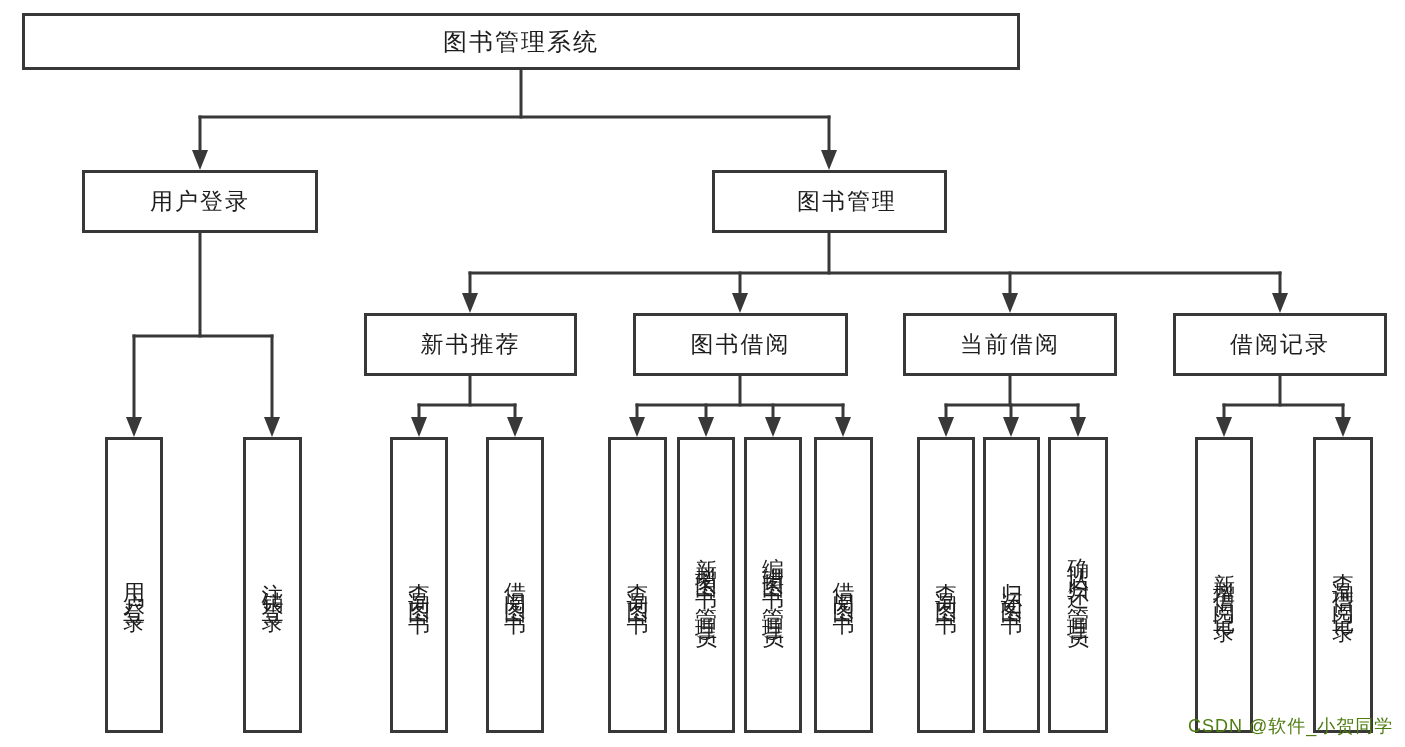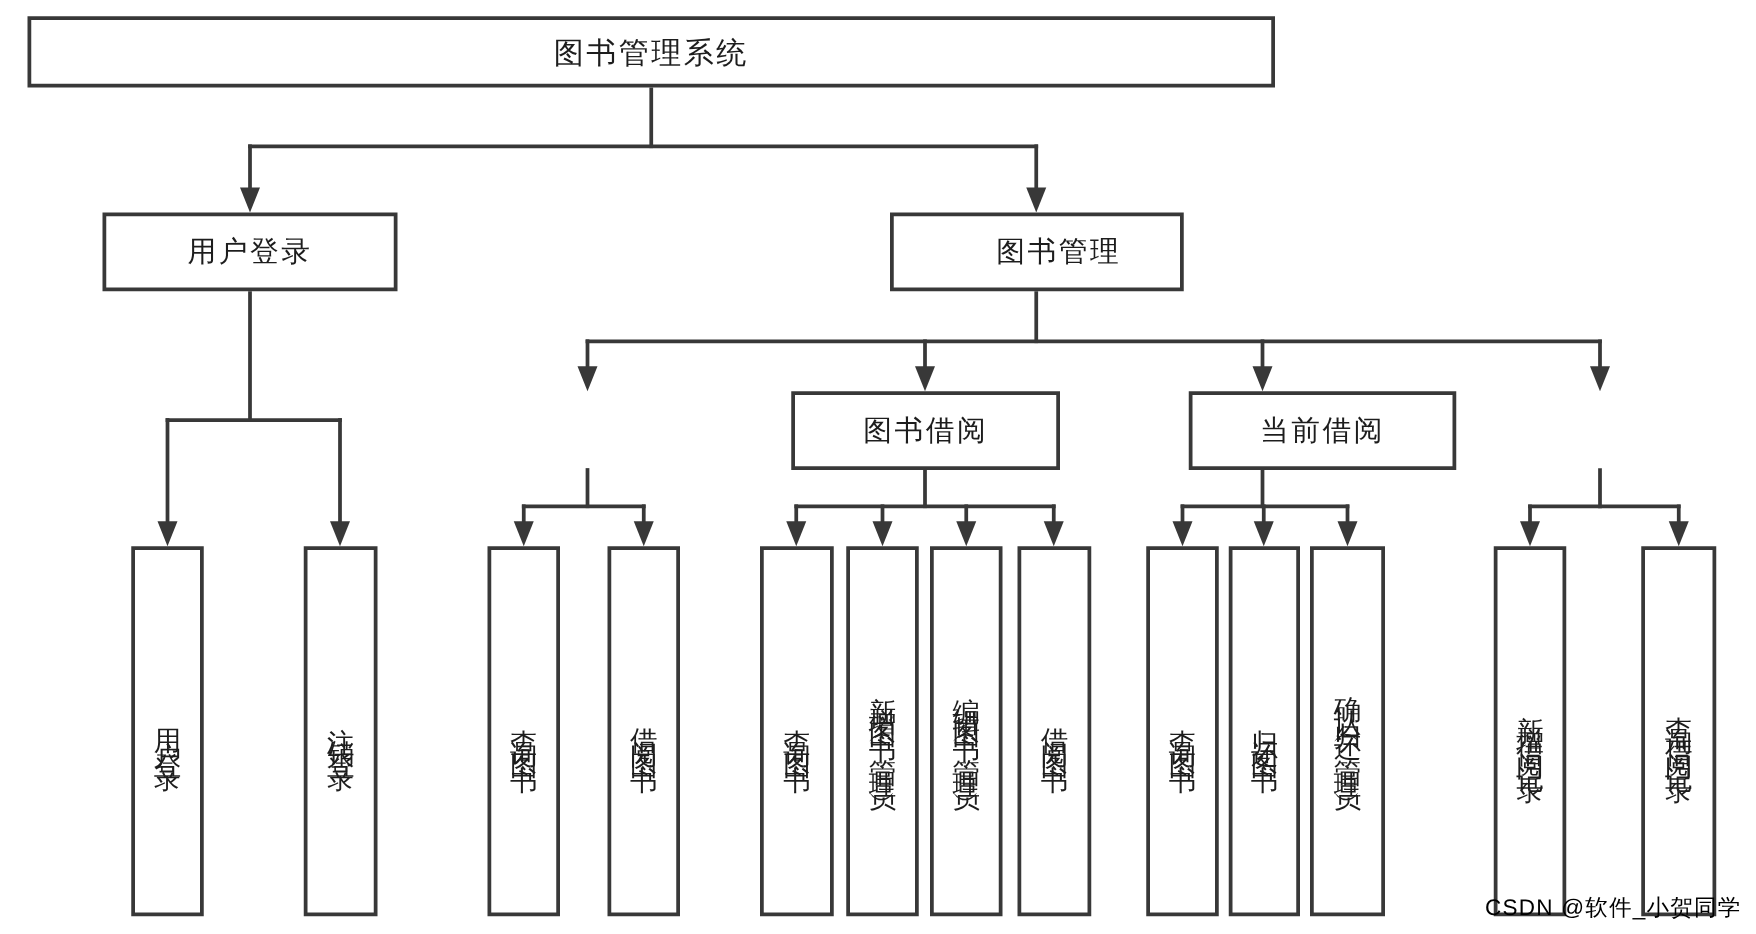"新书推荐" div.box { html: none -> <div> <span>新书推荐</span> </div> }
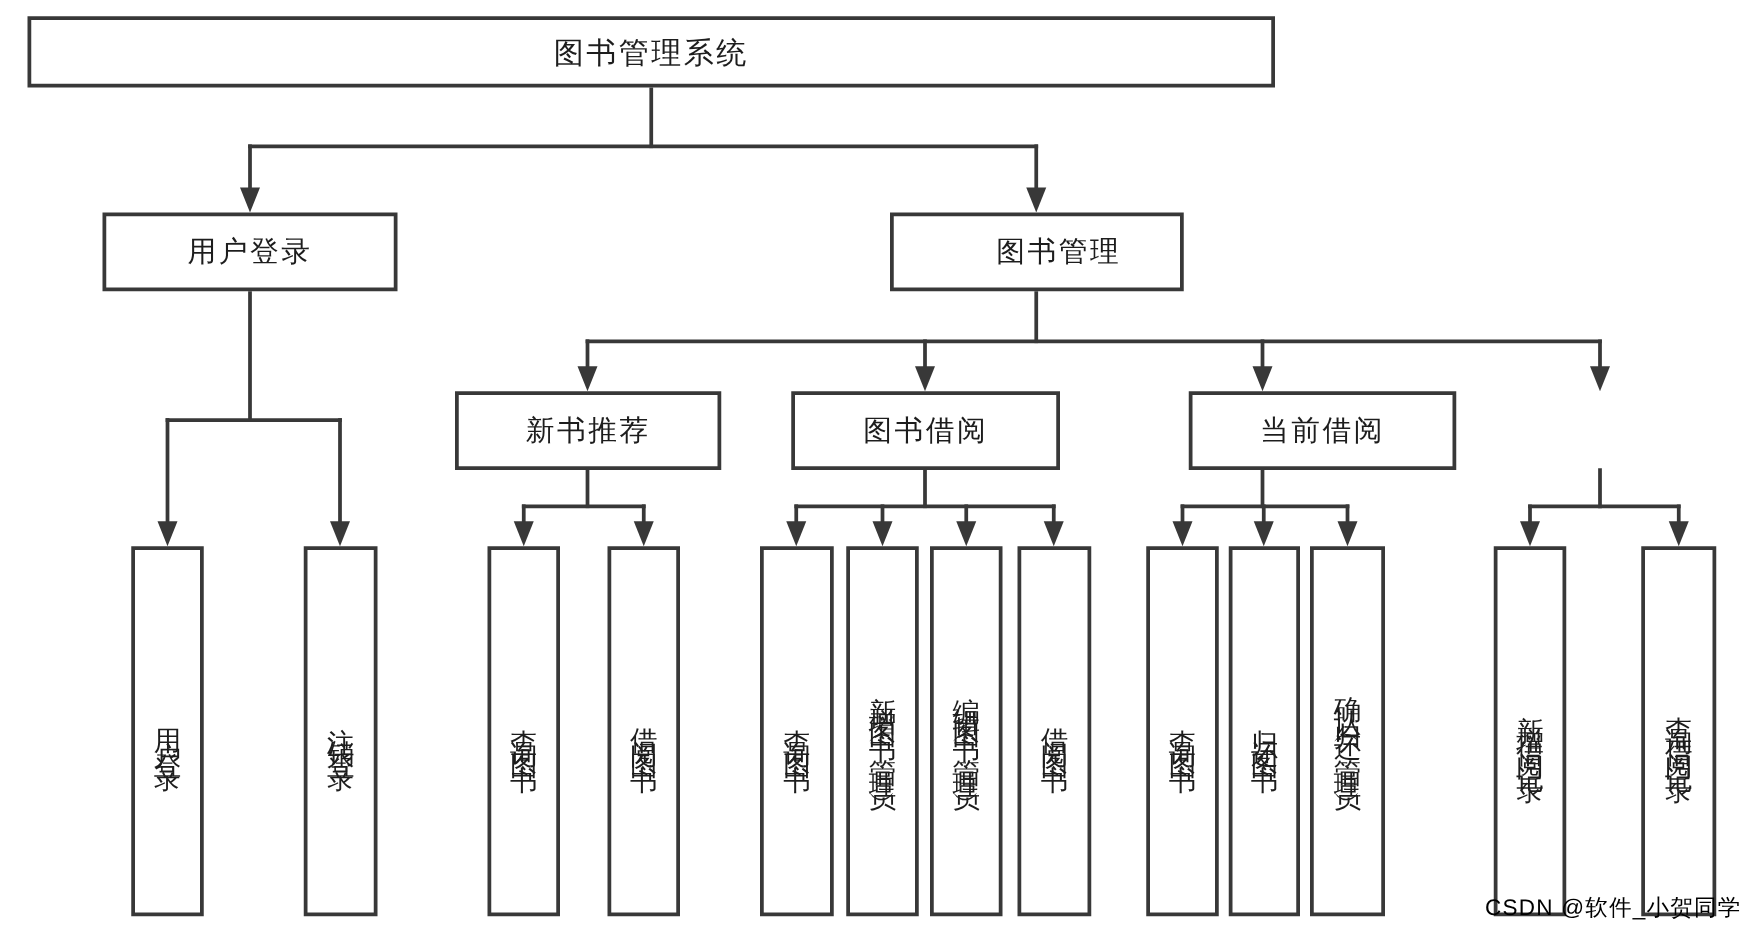"当前借阅" .p-current { left: 951px -> 903px }
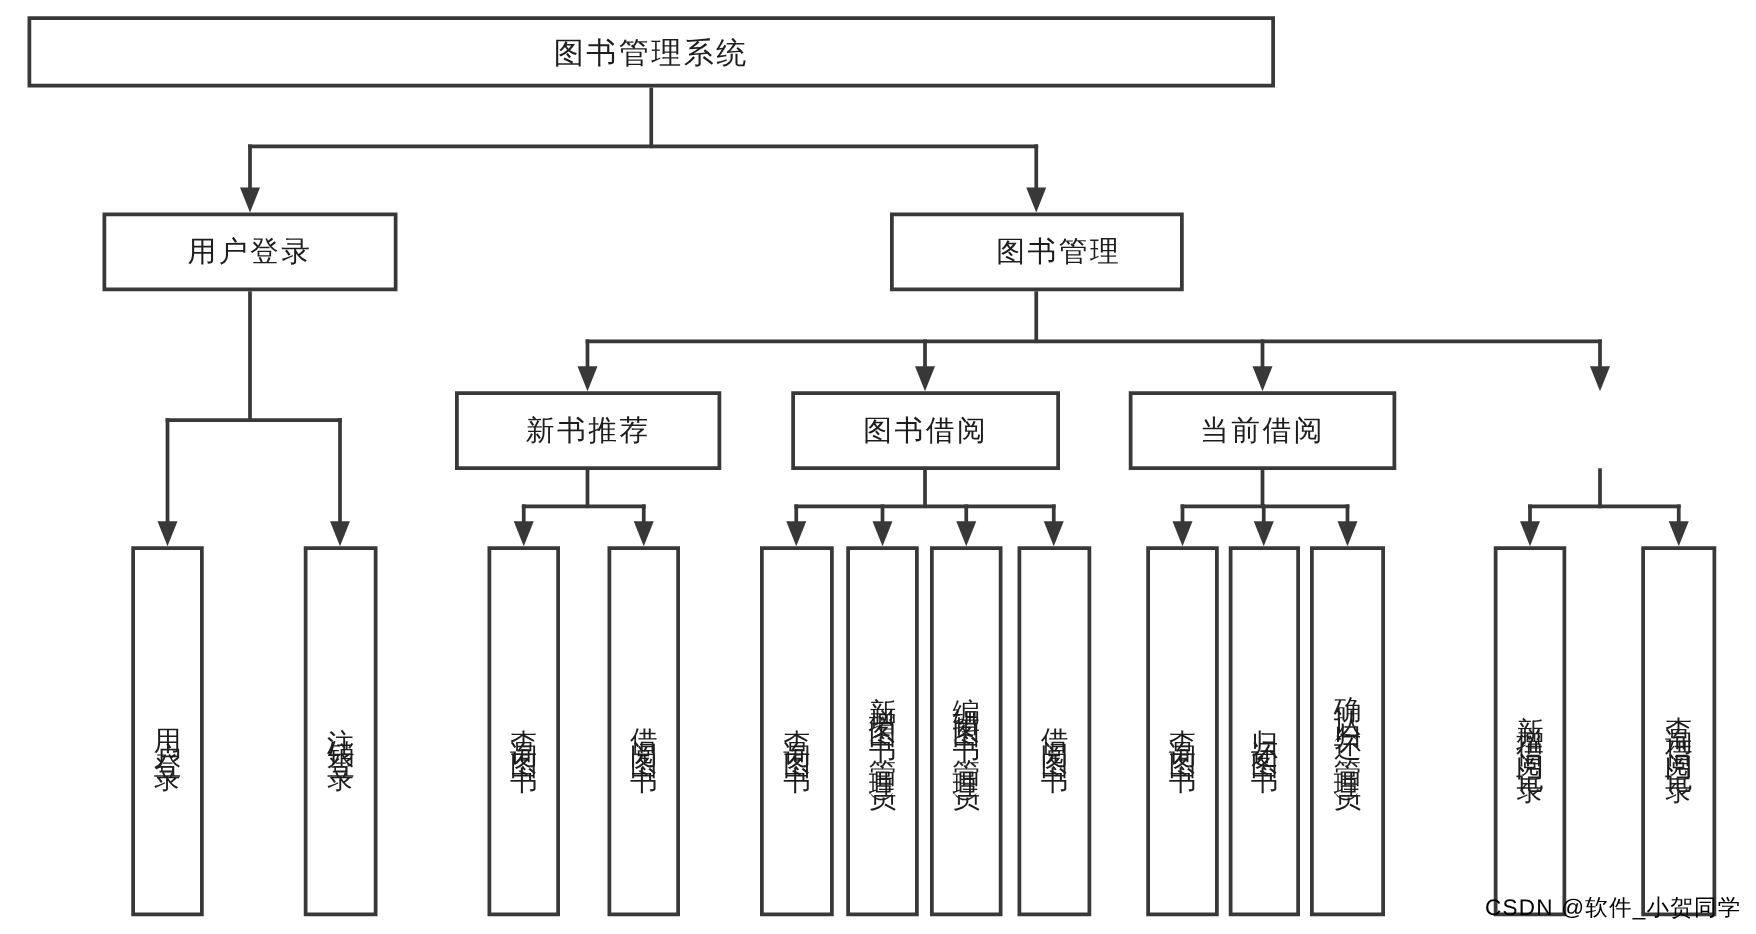"借阅记录" div.box { html: none -> <div> <span>借阅记录</span> </div> }
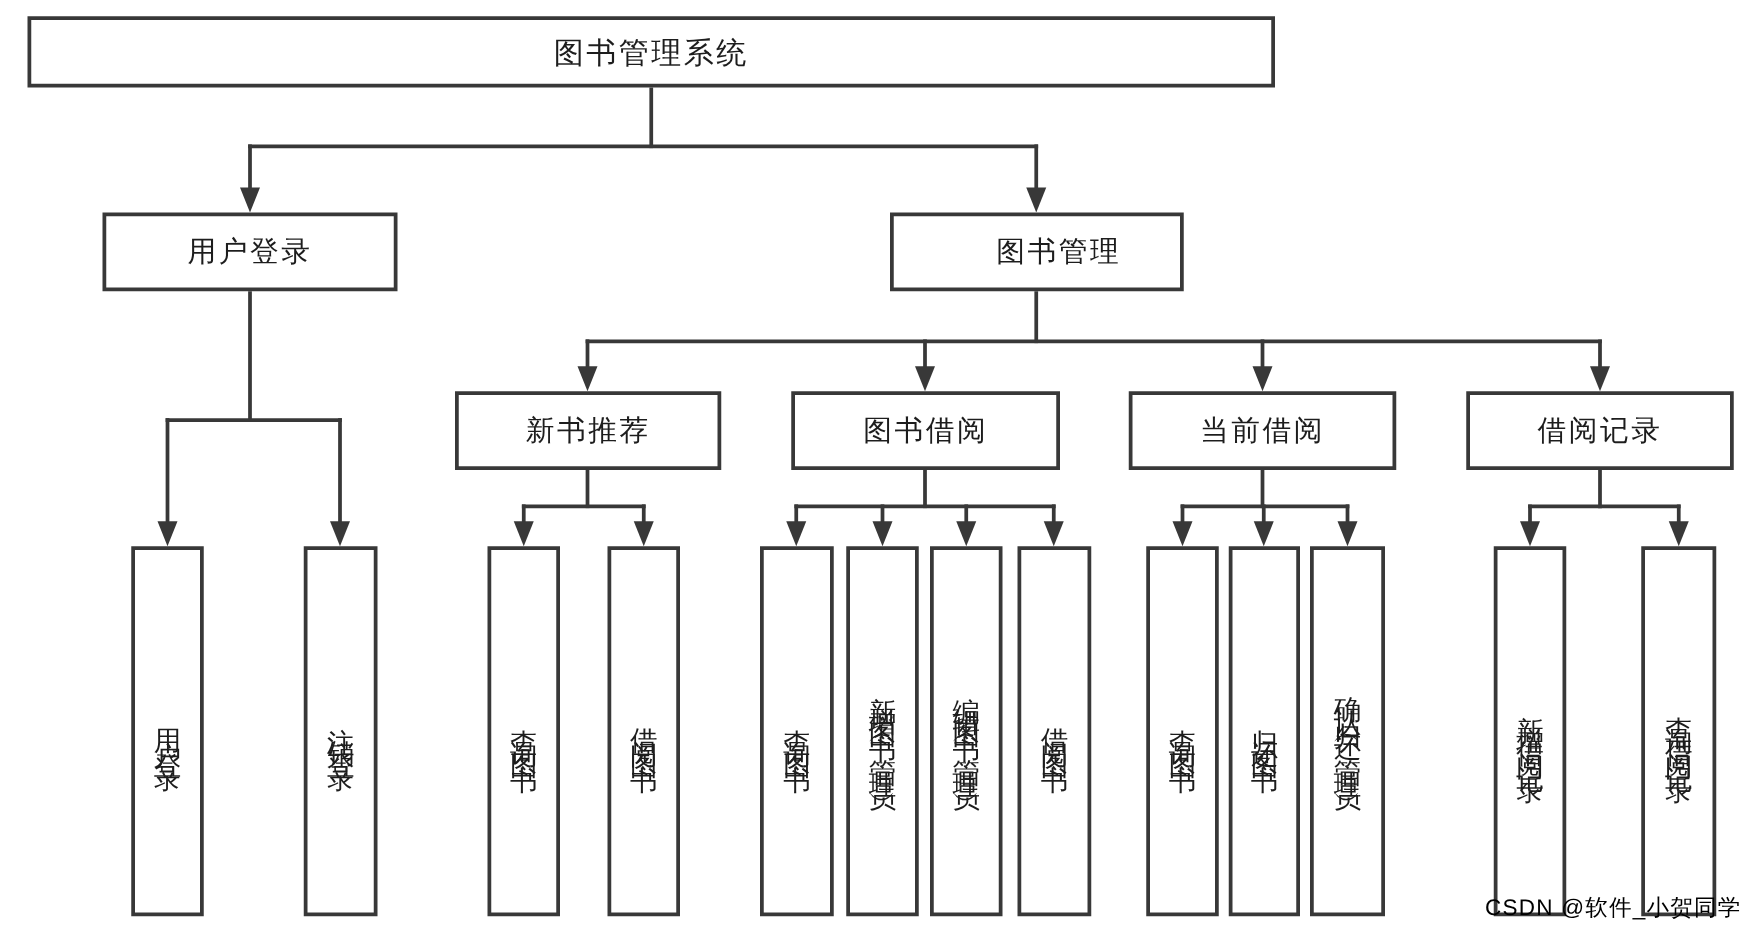"CSDN @软件_小贺同学" .watermark { color: #000000 -> #4d7c0f }
